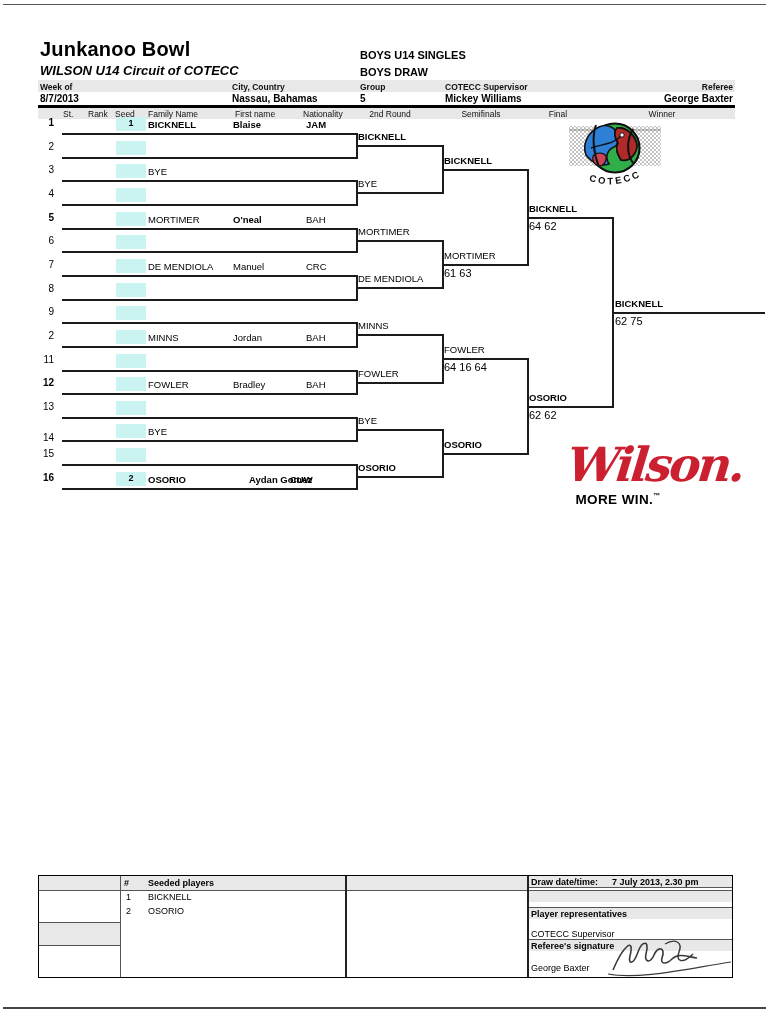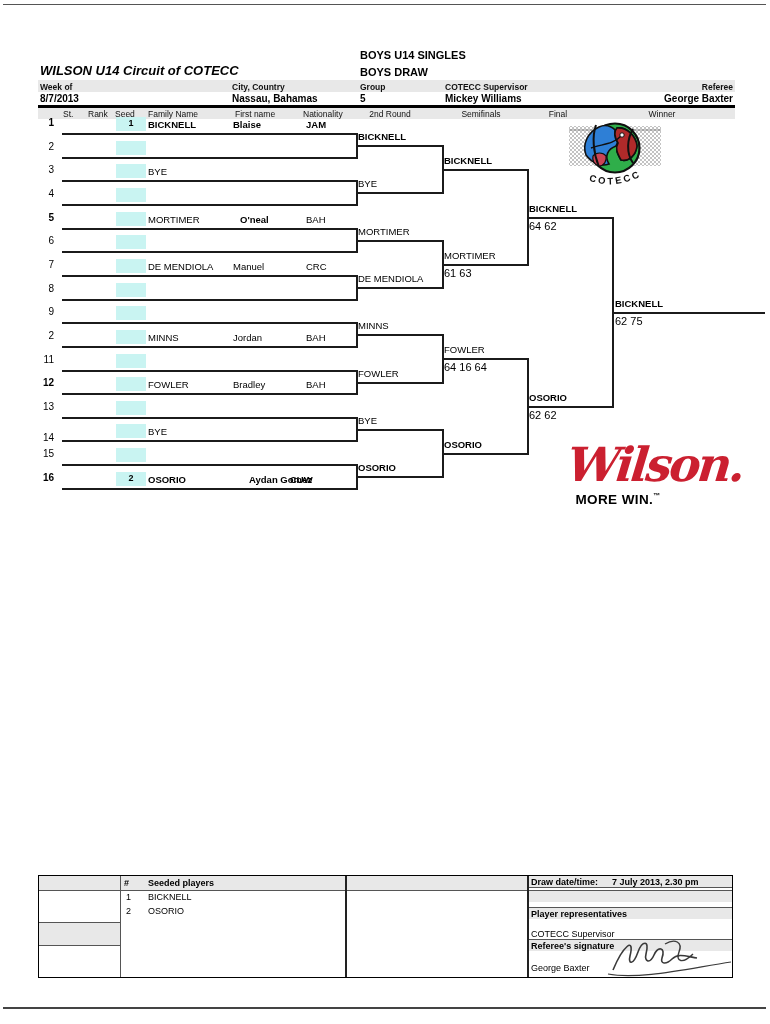"Junkanoo Bowl" div.abs { html: none -> <div>Junkanoo Bowl</div> }
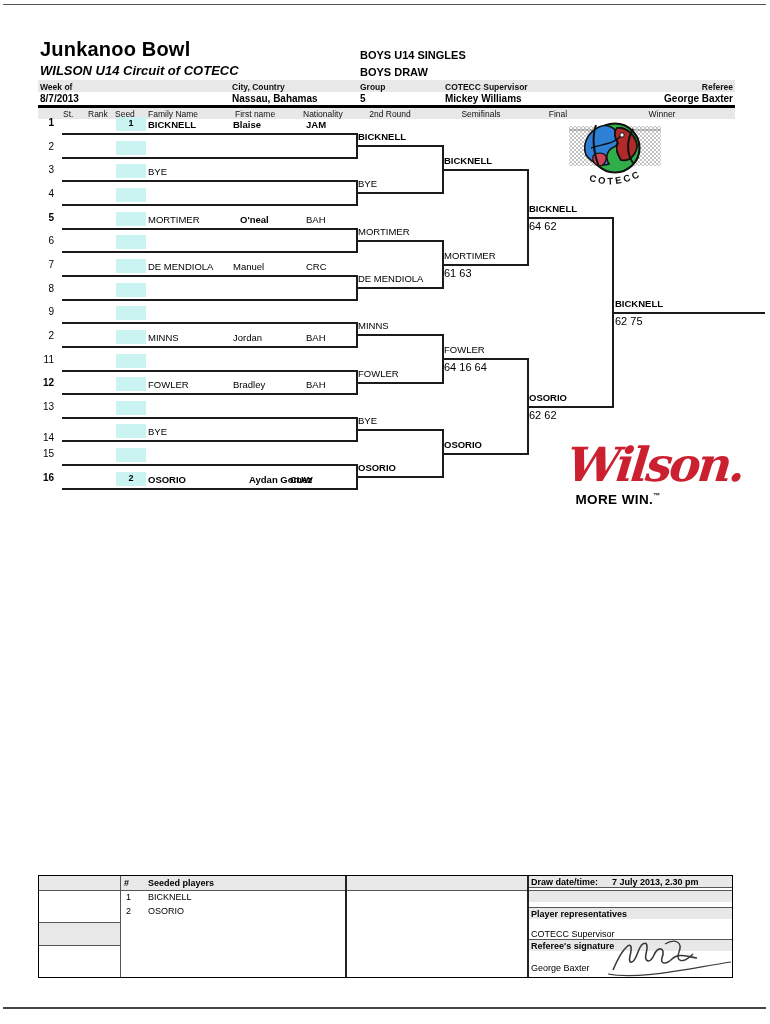"O'neal" div.abs { left: 240px -> 233px }
